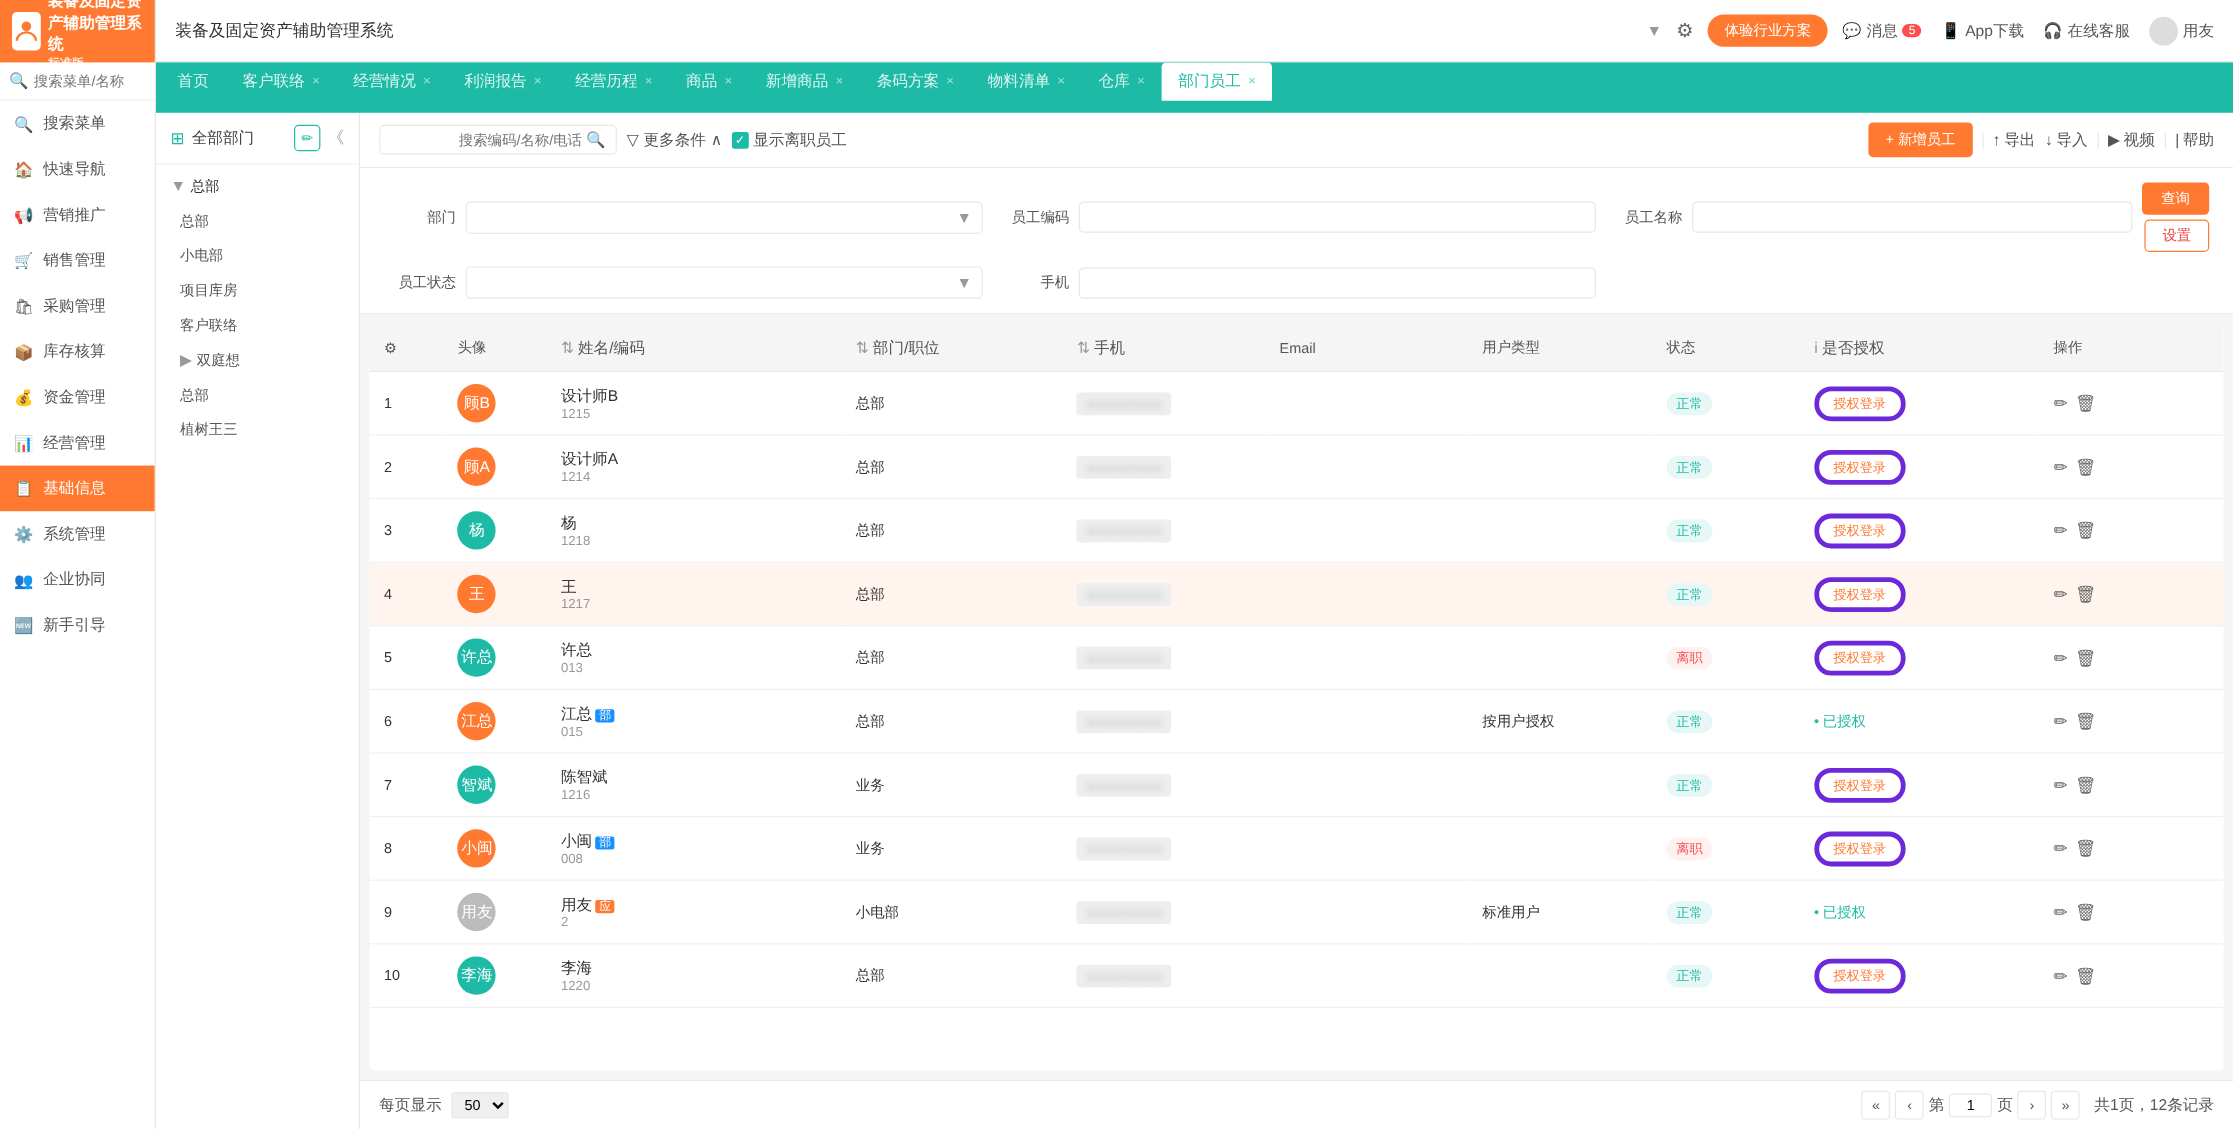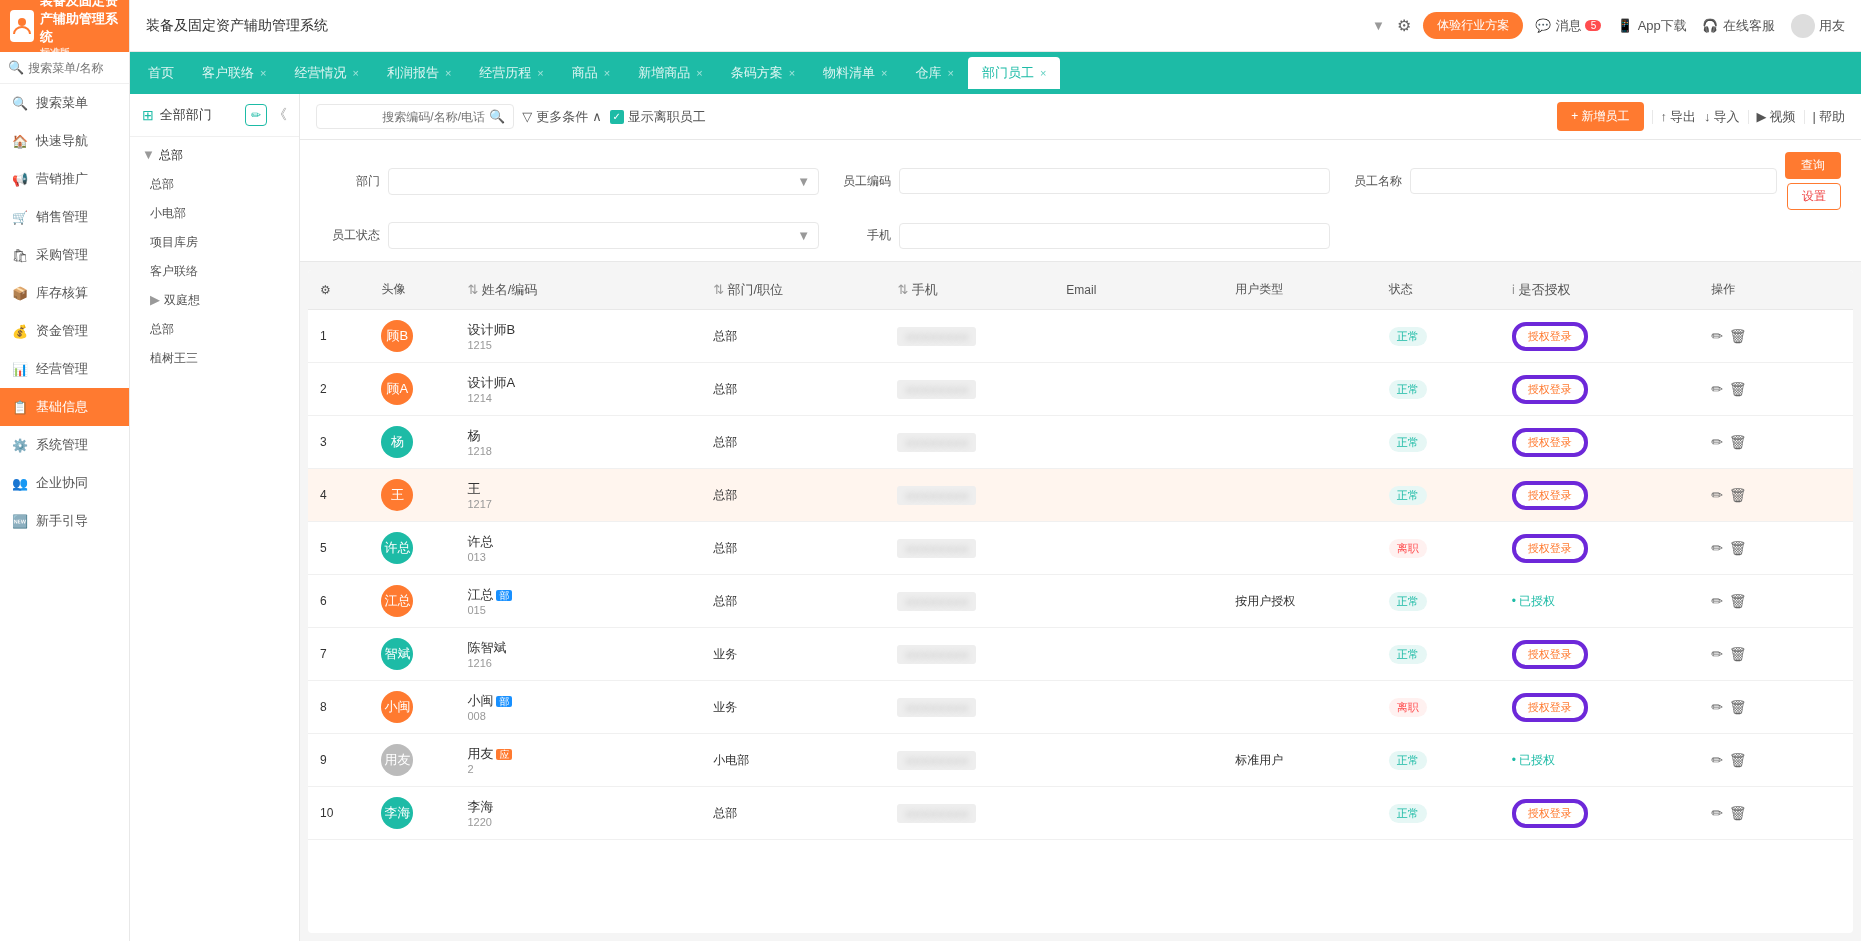"首页" .tabbar { align-items: center -> flex-start }
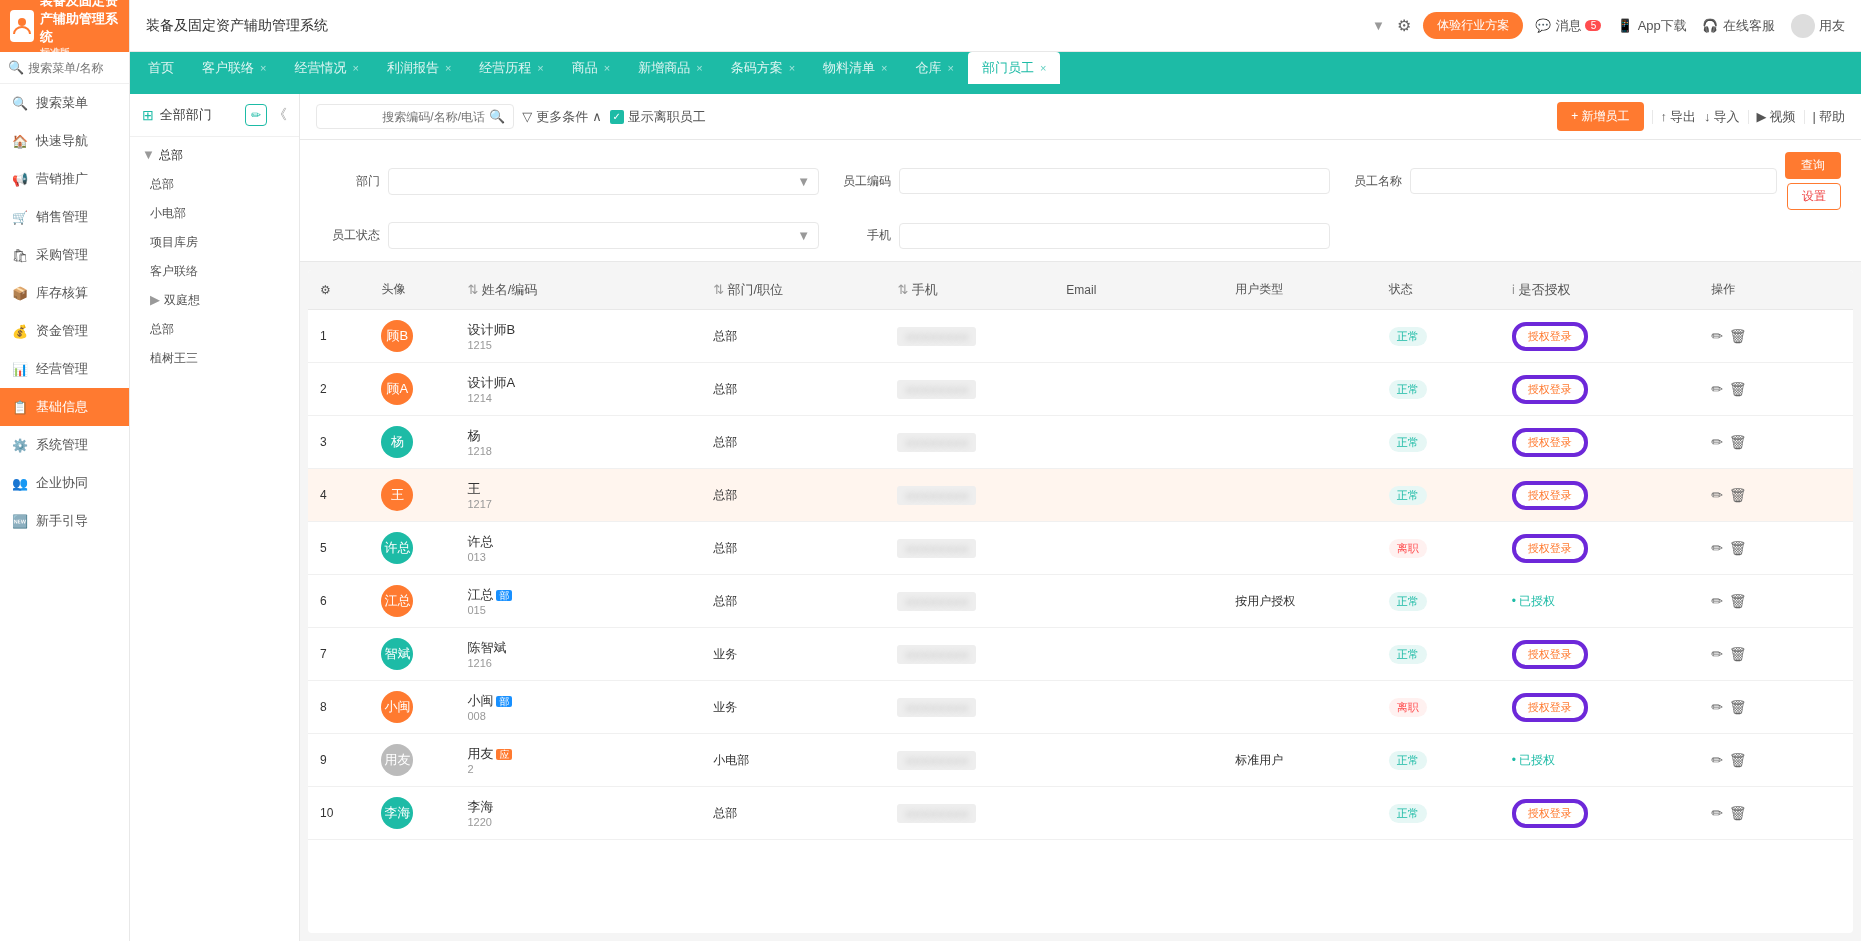"每页显示" div.table-footer { html: none -> <div> <span>每页显示</span> <select> <option>50</option> </select> <div> <div>«</div> <div>‹</div> <div> <span>第</span> <input> <span>页</span> </div> <div>›</div> <div>»</div> <span>共1页，12条记录</span> </div> </div> }
